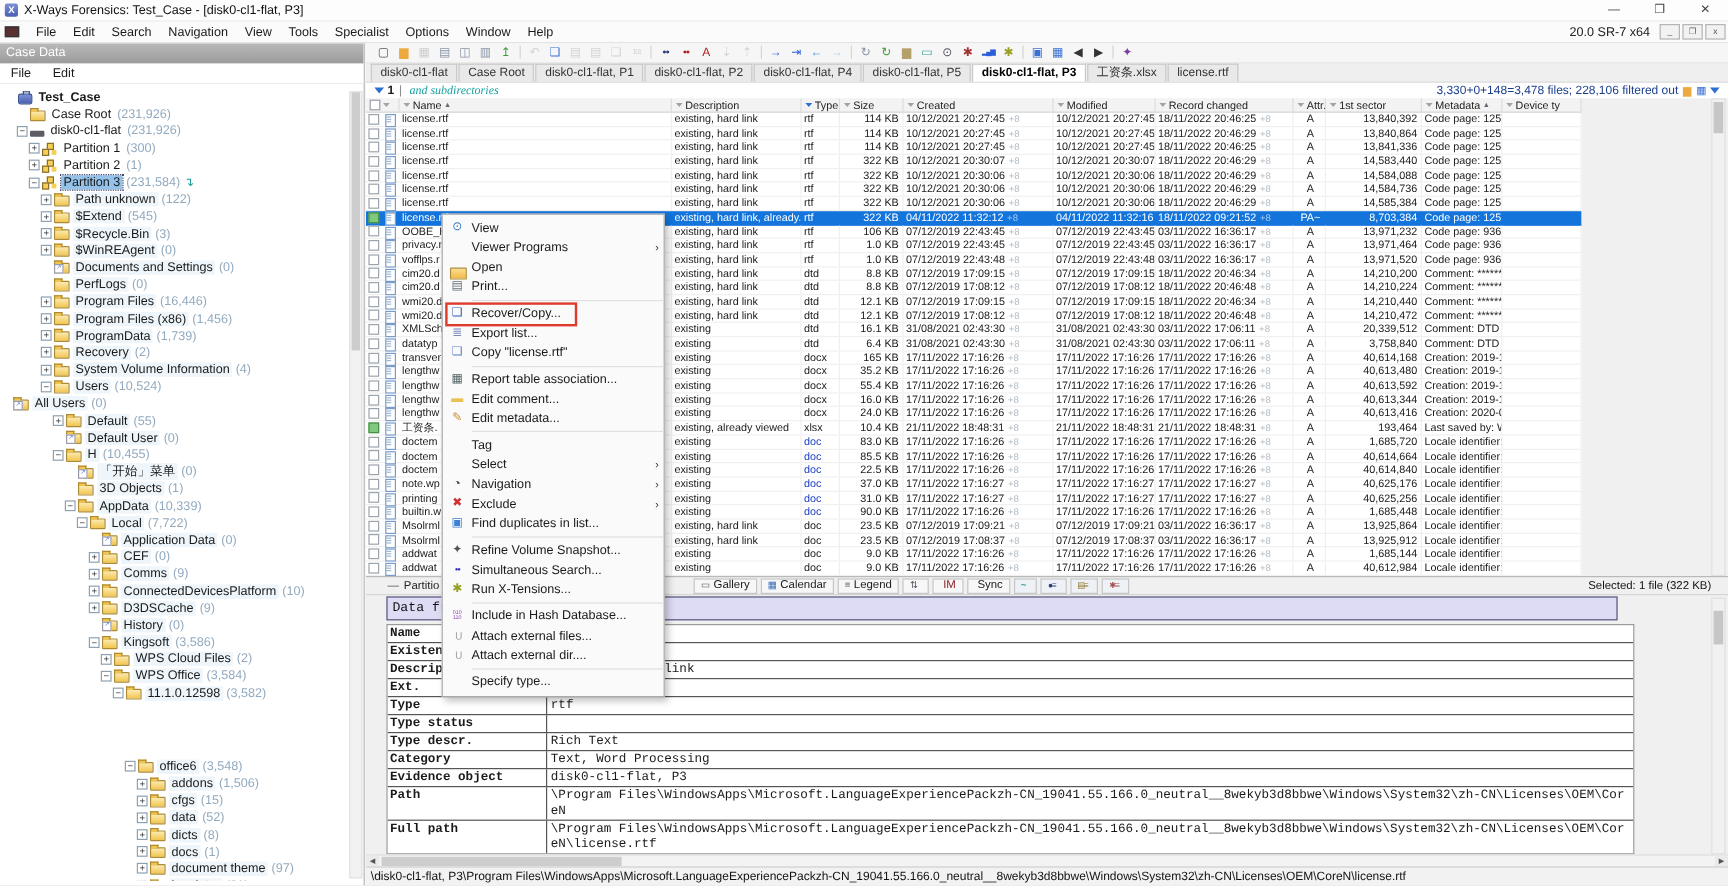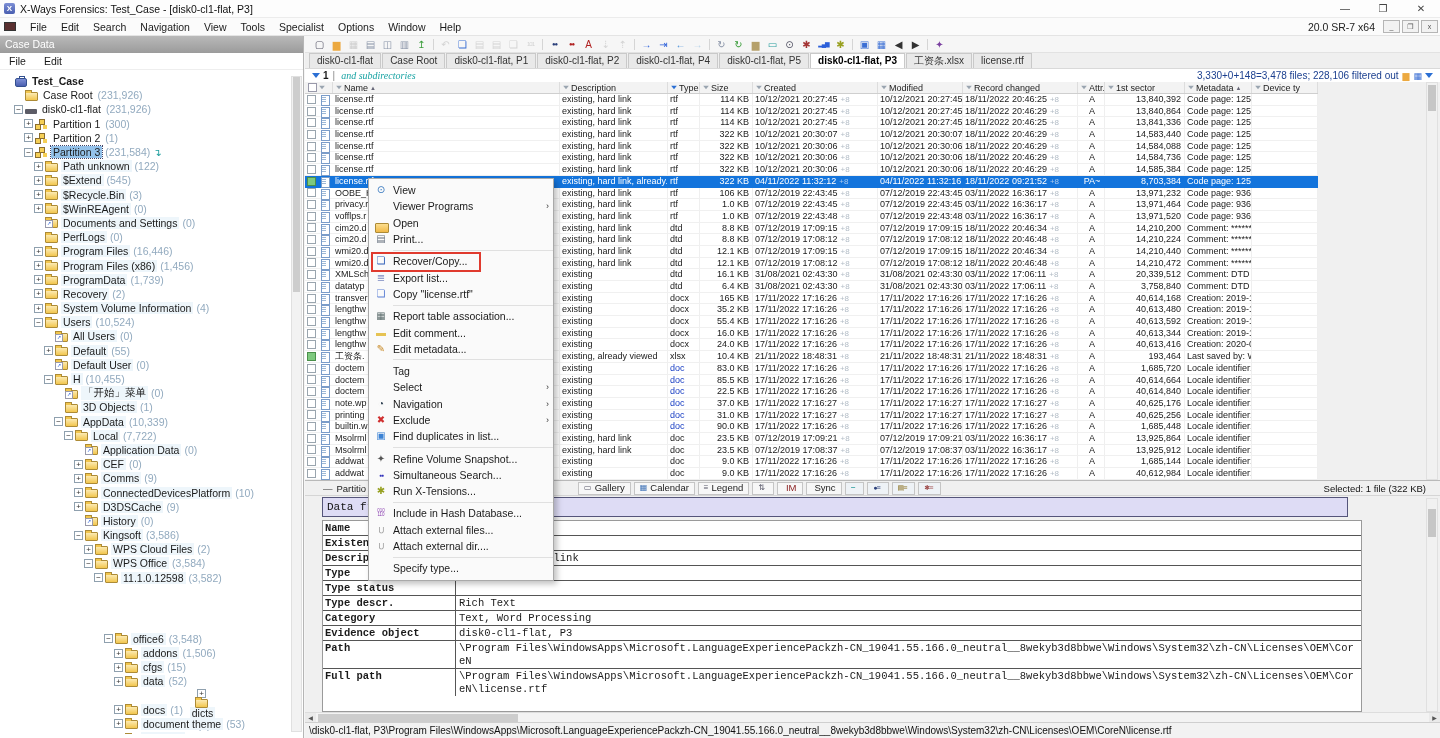"All Users" div.titem { padding-left: 44px -> none }
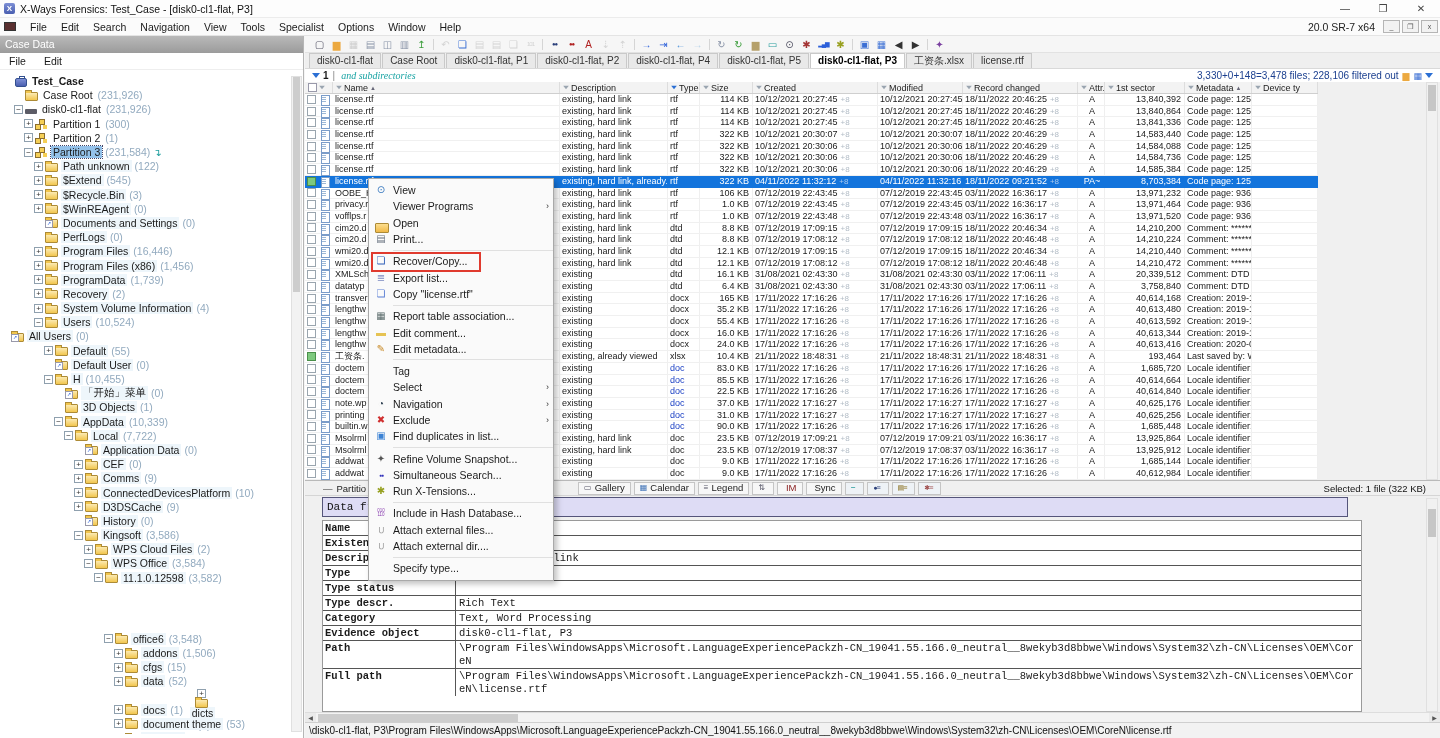"Ext." div.drow { html: none -> <div> <span>Ext.</span> <span>rtf</span> </div> }
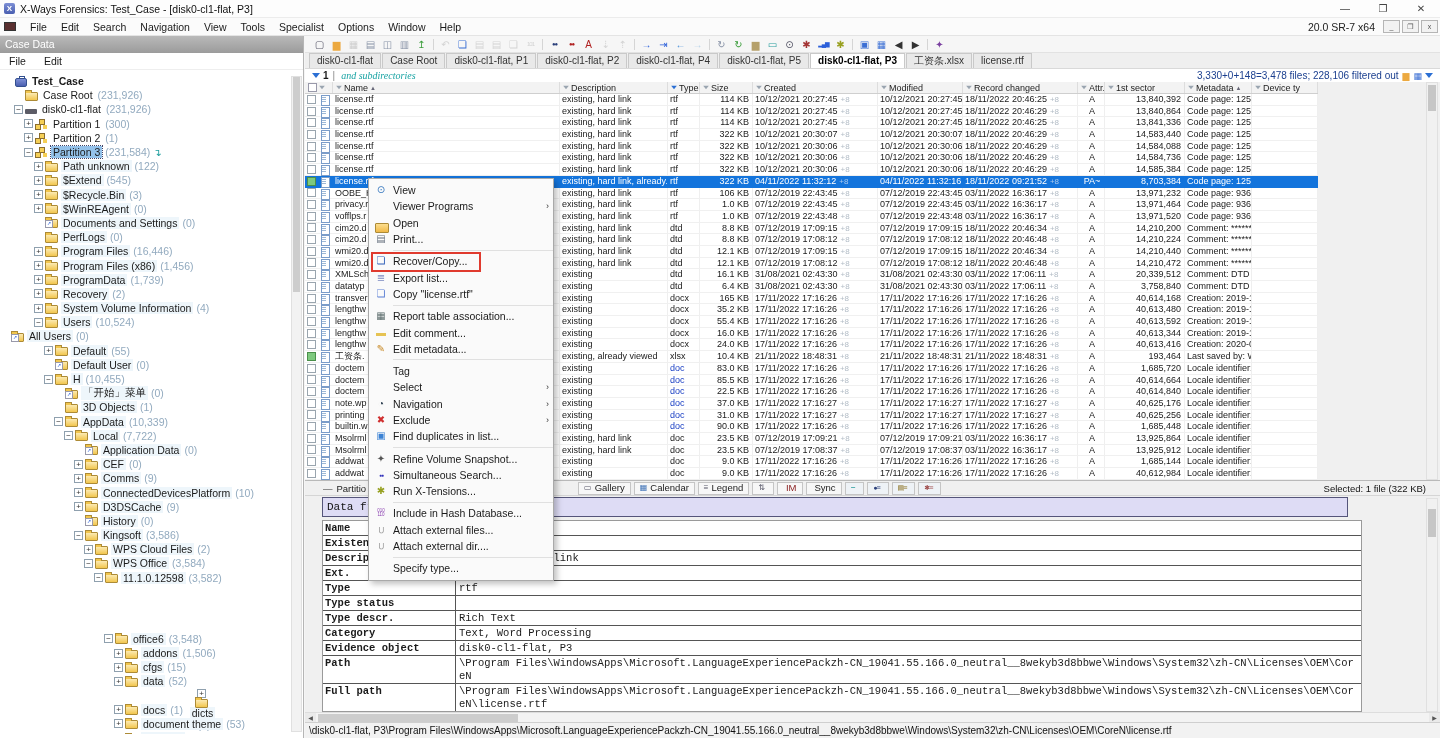"dicts" div.titem { flex-direction: column -> none }
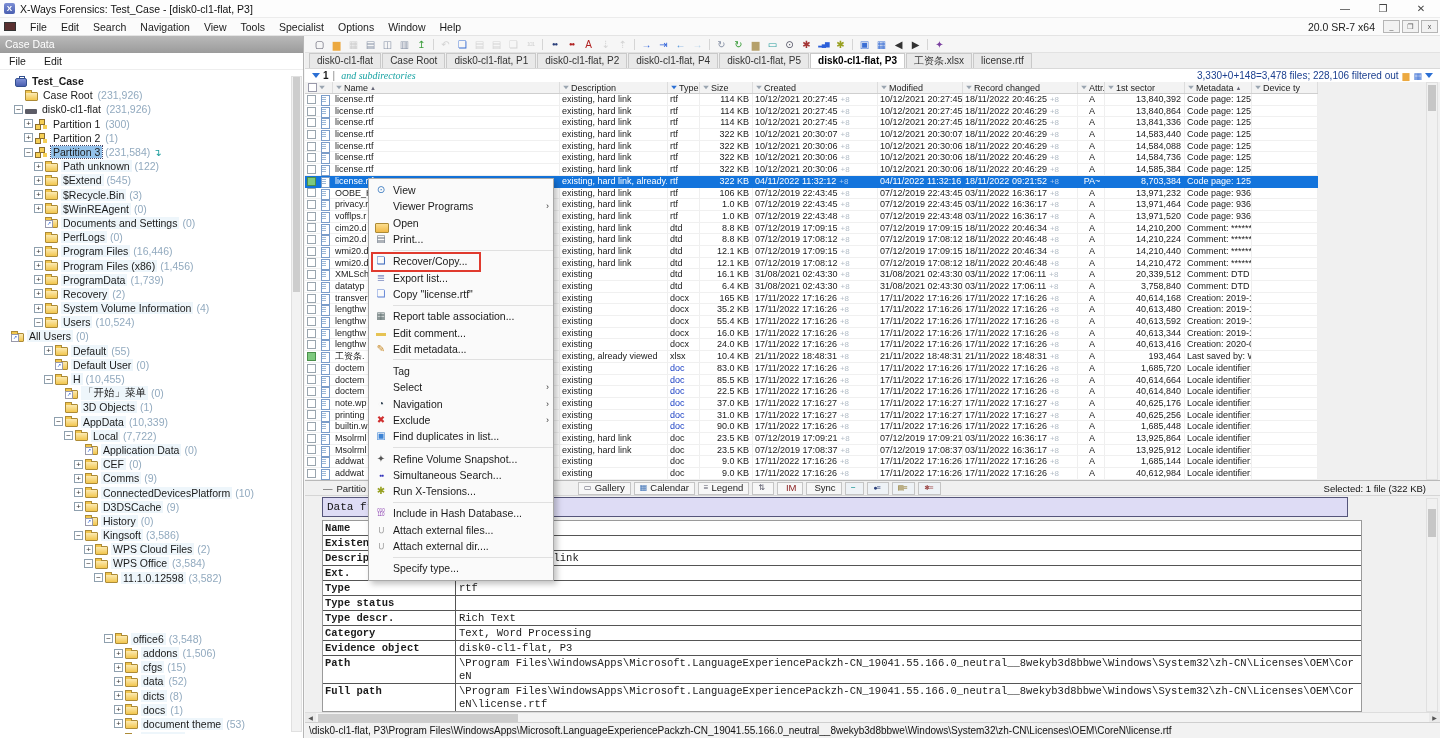"(53)" span.cnt { text: 53 -> 97 }
